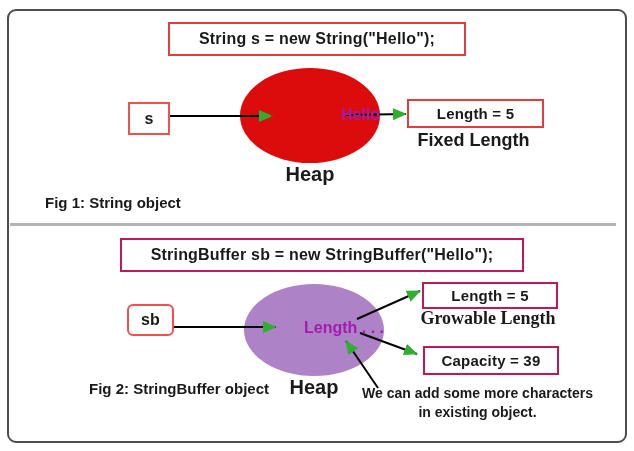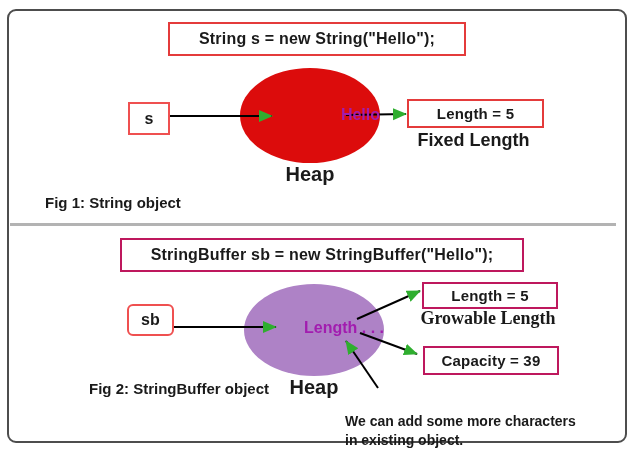"We can add some more" .note { margin-top: 28px -> none; text-align: none -> center }
